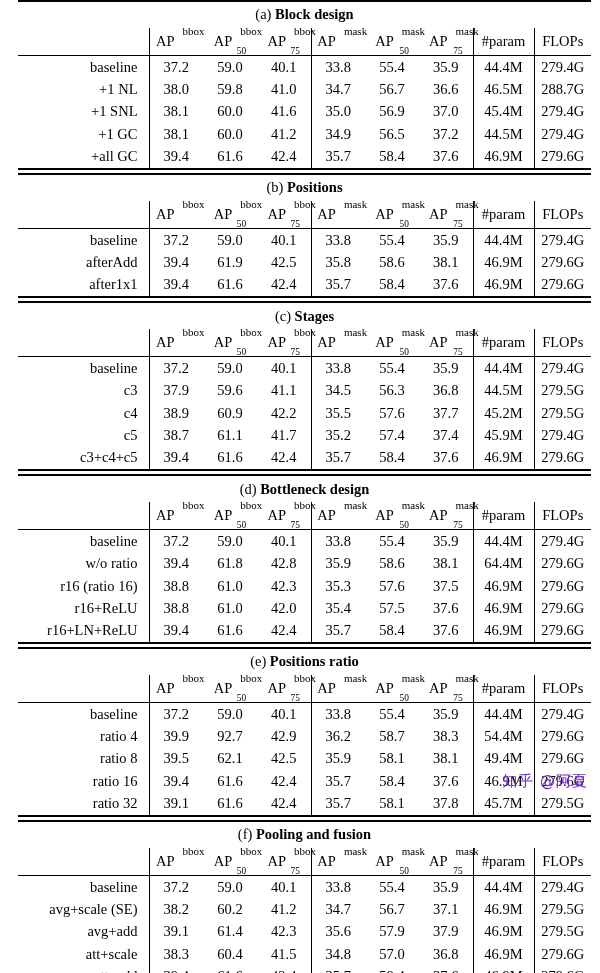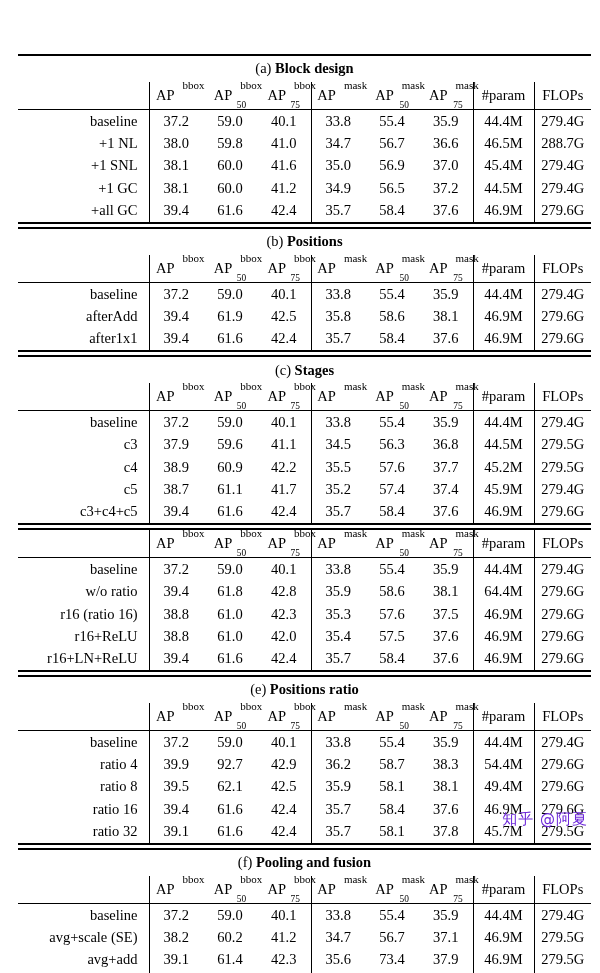"(a) Block design" .page { margin-top: 38px -> none; padding: 16px -> 0 }
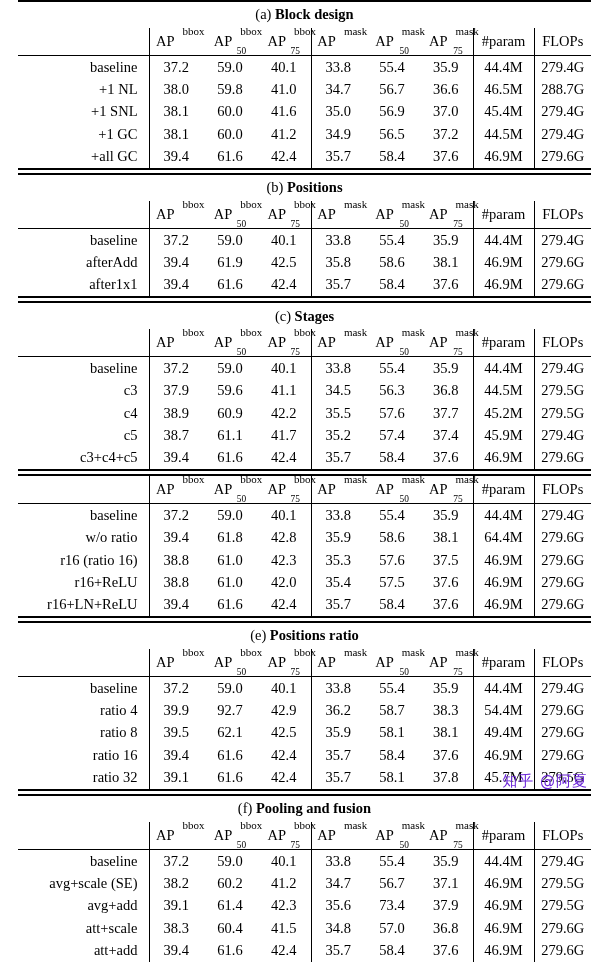"(d) Bottleneck design" tr { html: none -> <tr> <td><span>(d)</span> <span>Bottleneck design</span></td> </tr> }
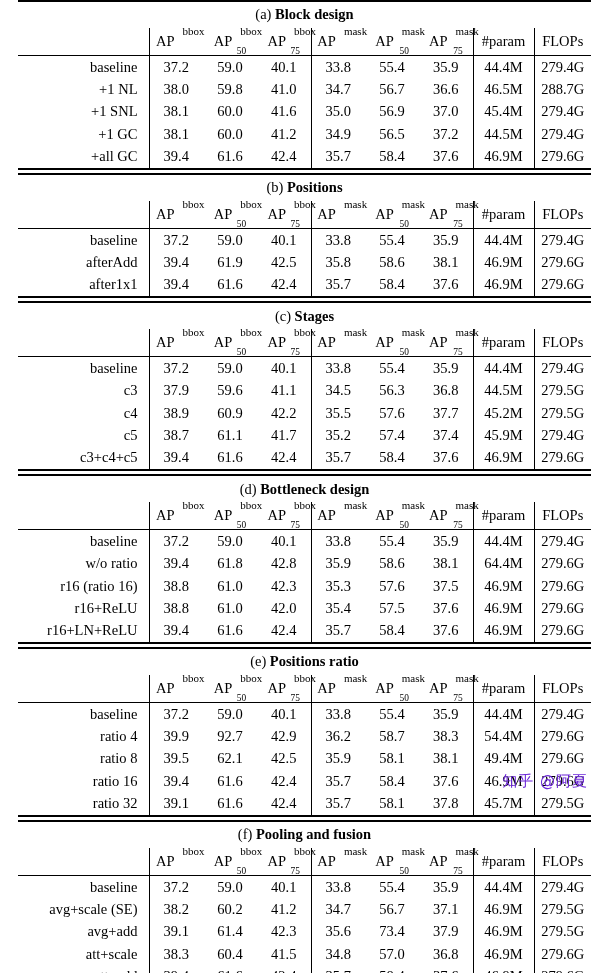"73.4" td { text: 73.4 -> 57.9 }
